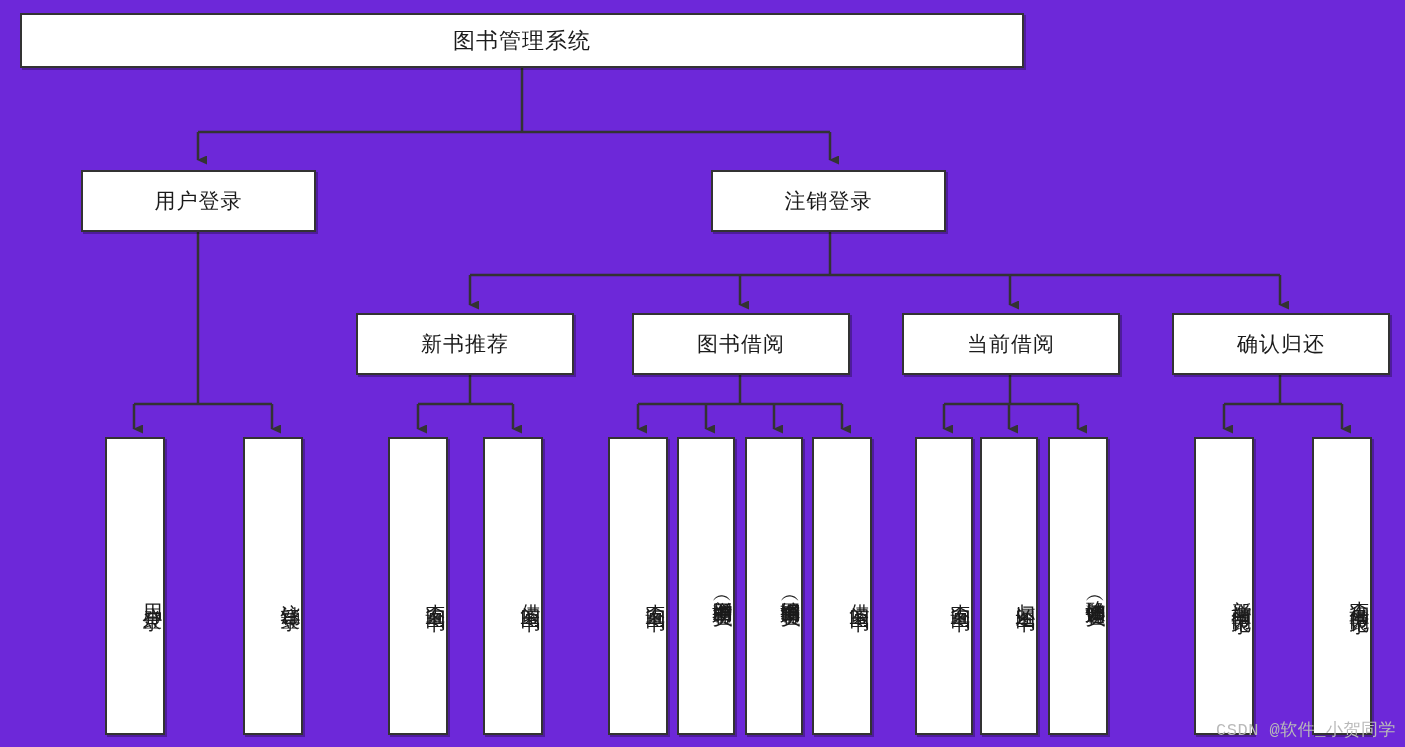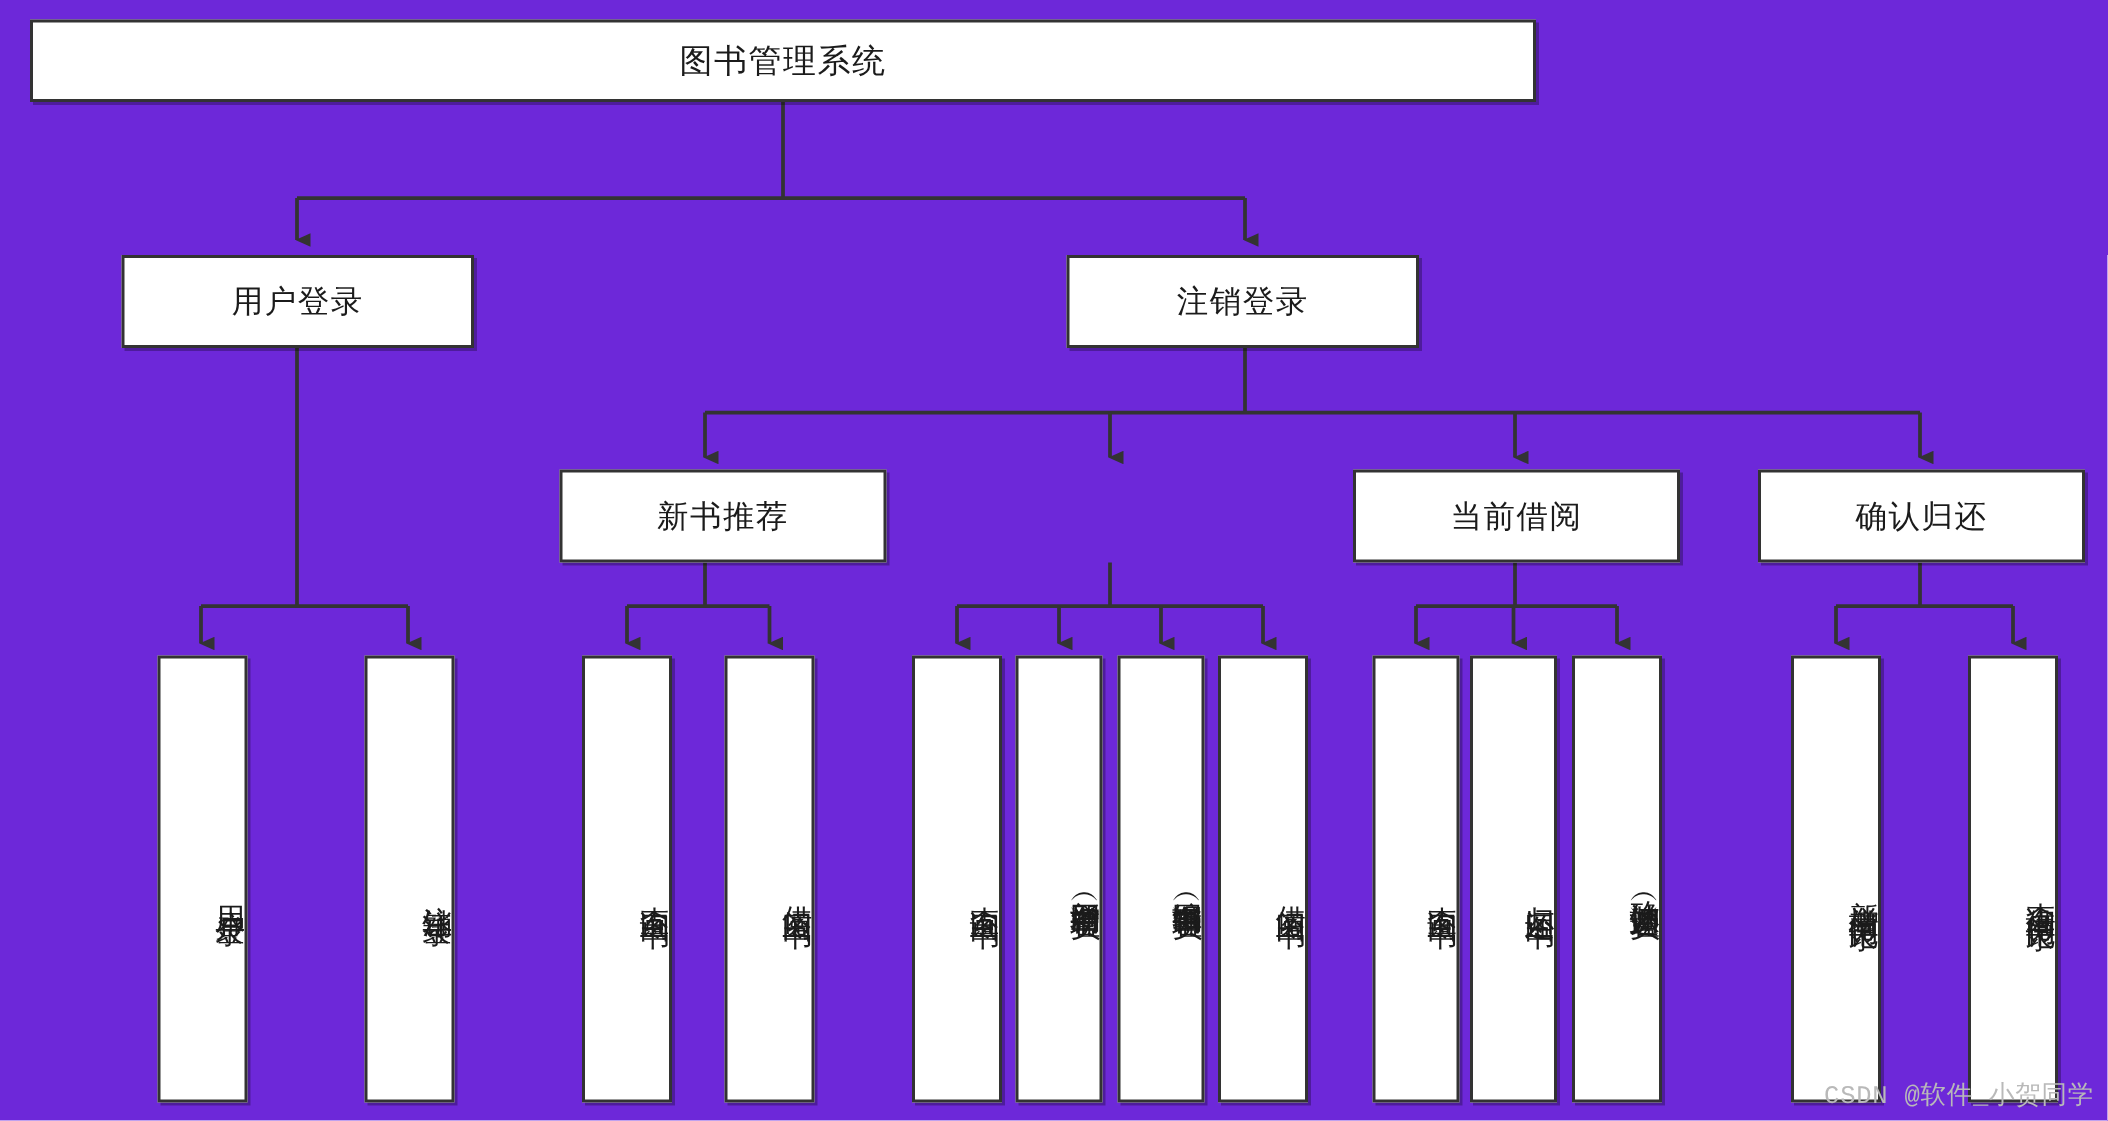"新书推荐" div.node { left: 373px -> 356px }
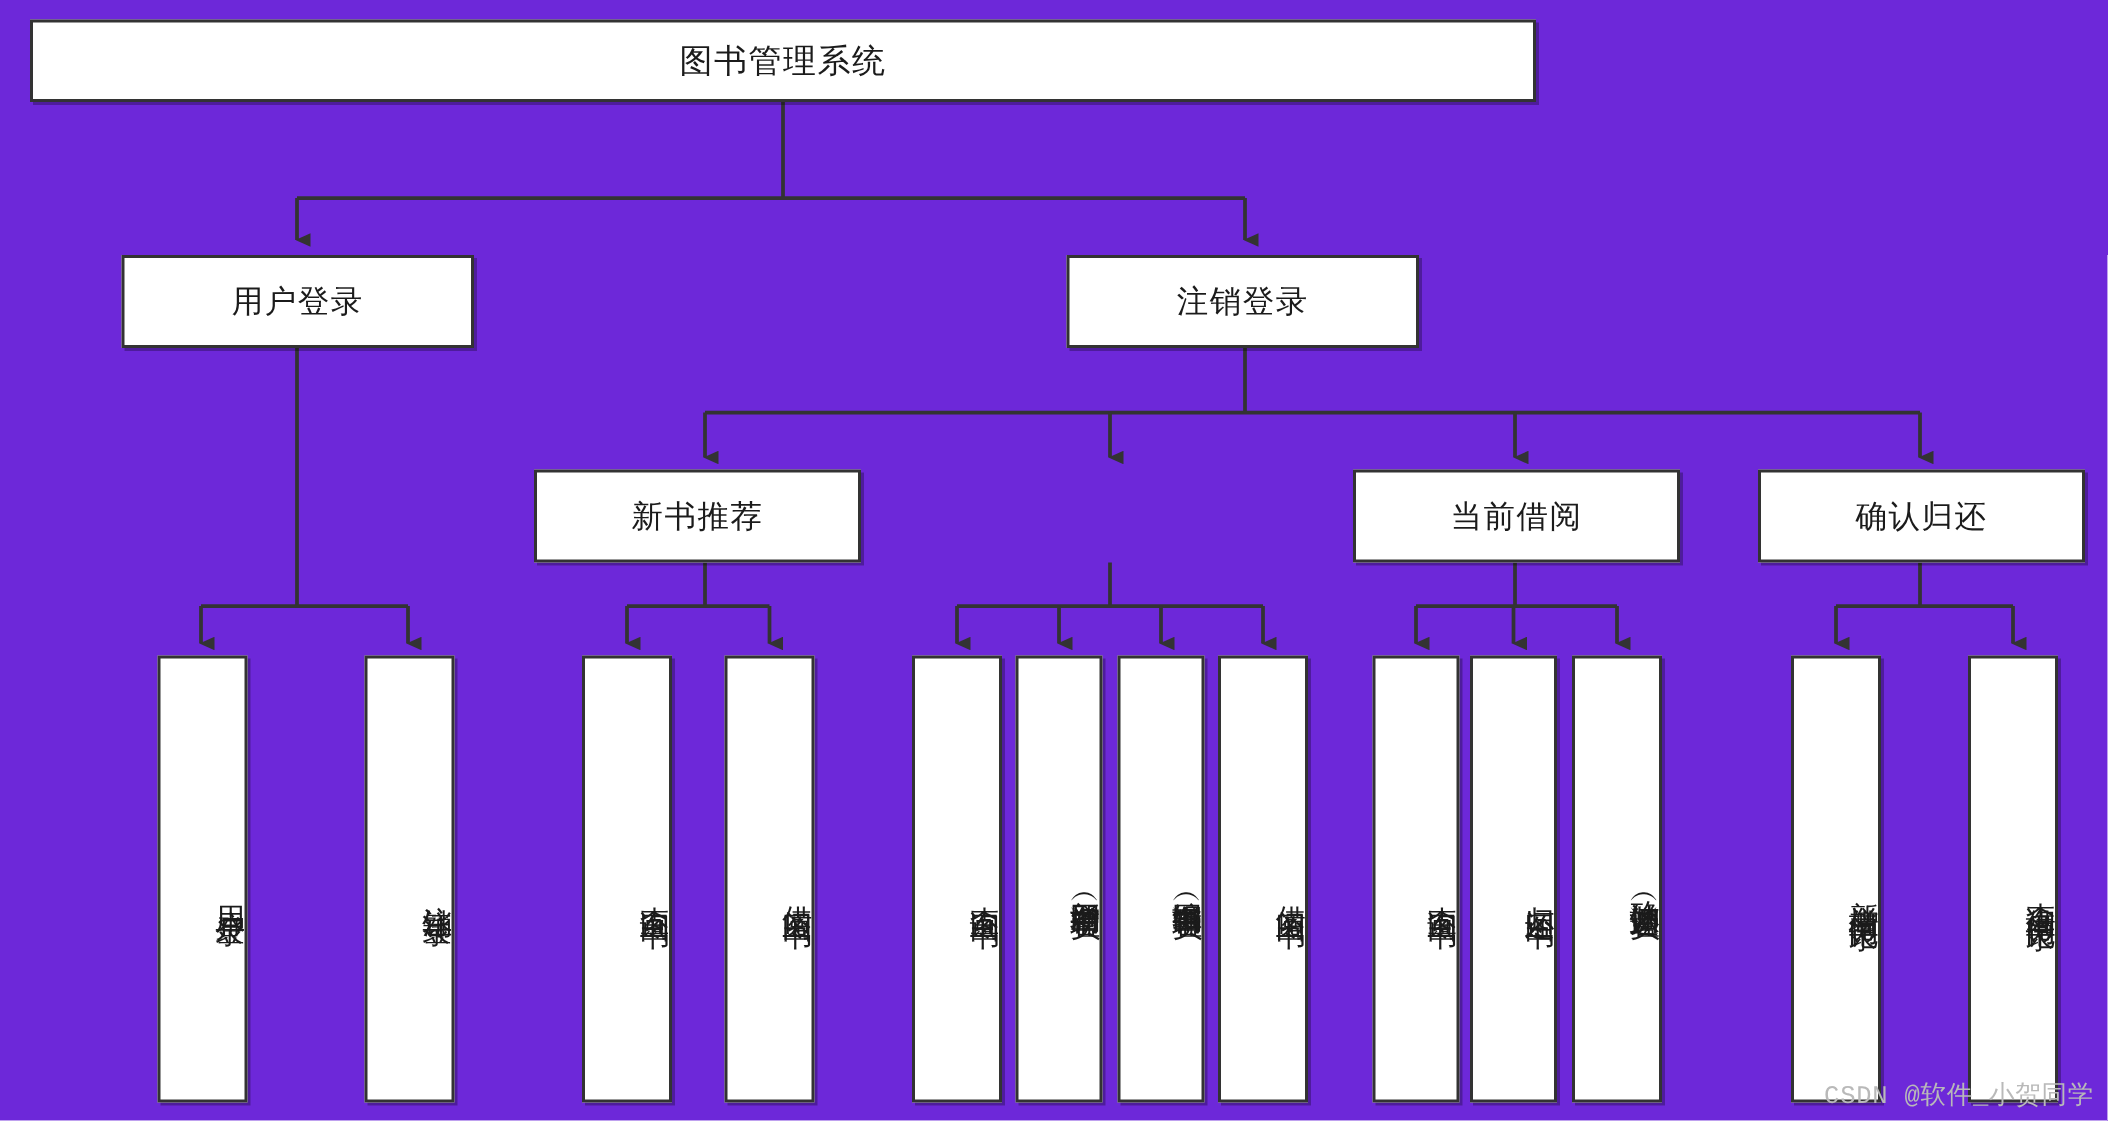"图书借阅" div.node { html: none -> <div> <span>图书借阅</span> </div> }
